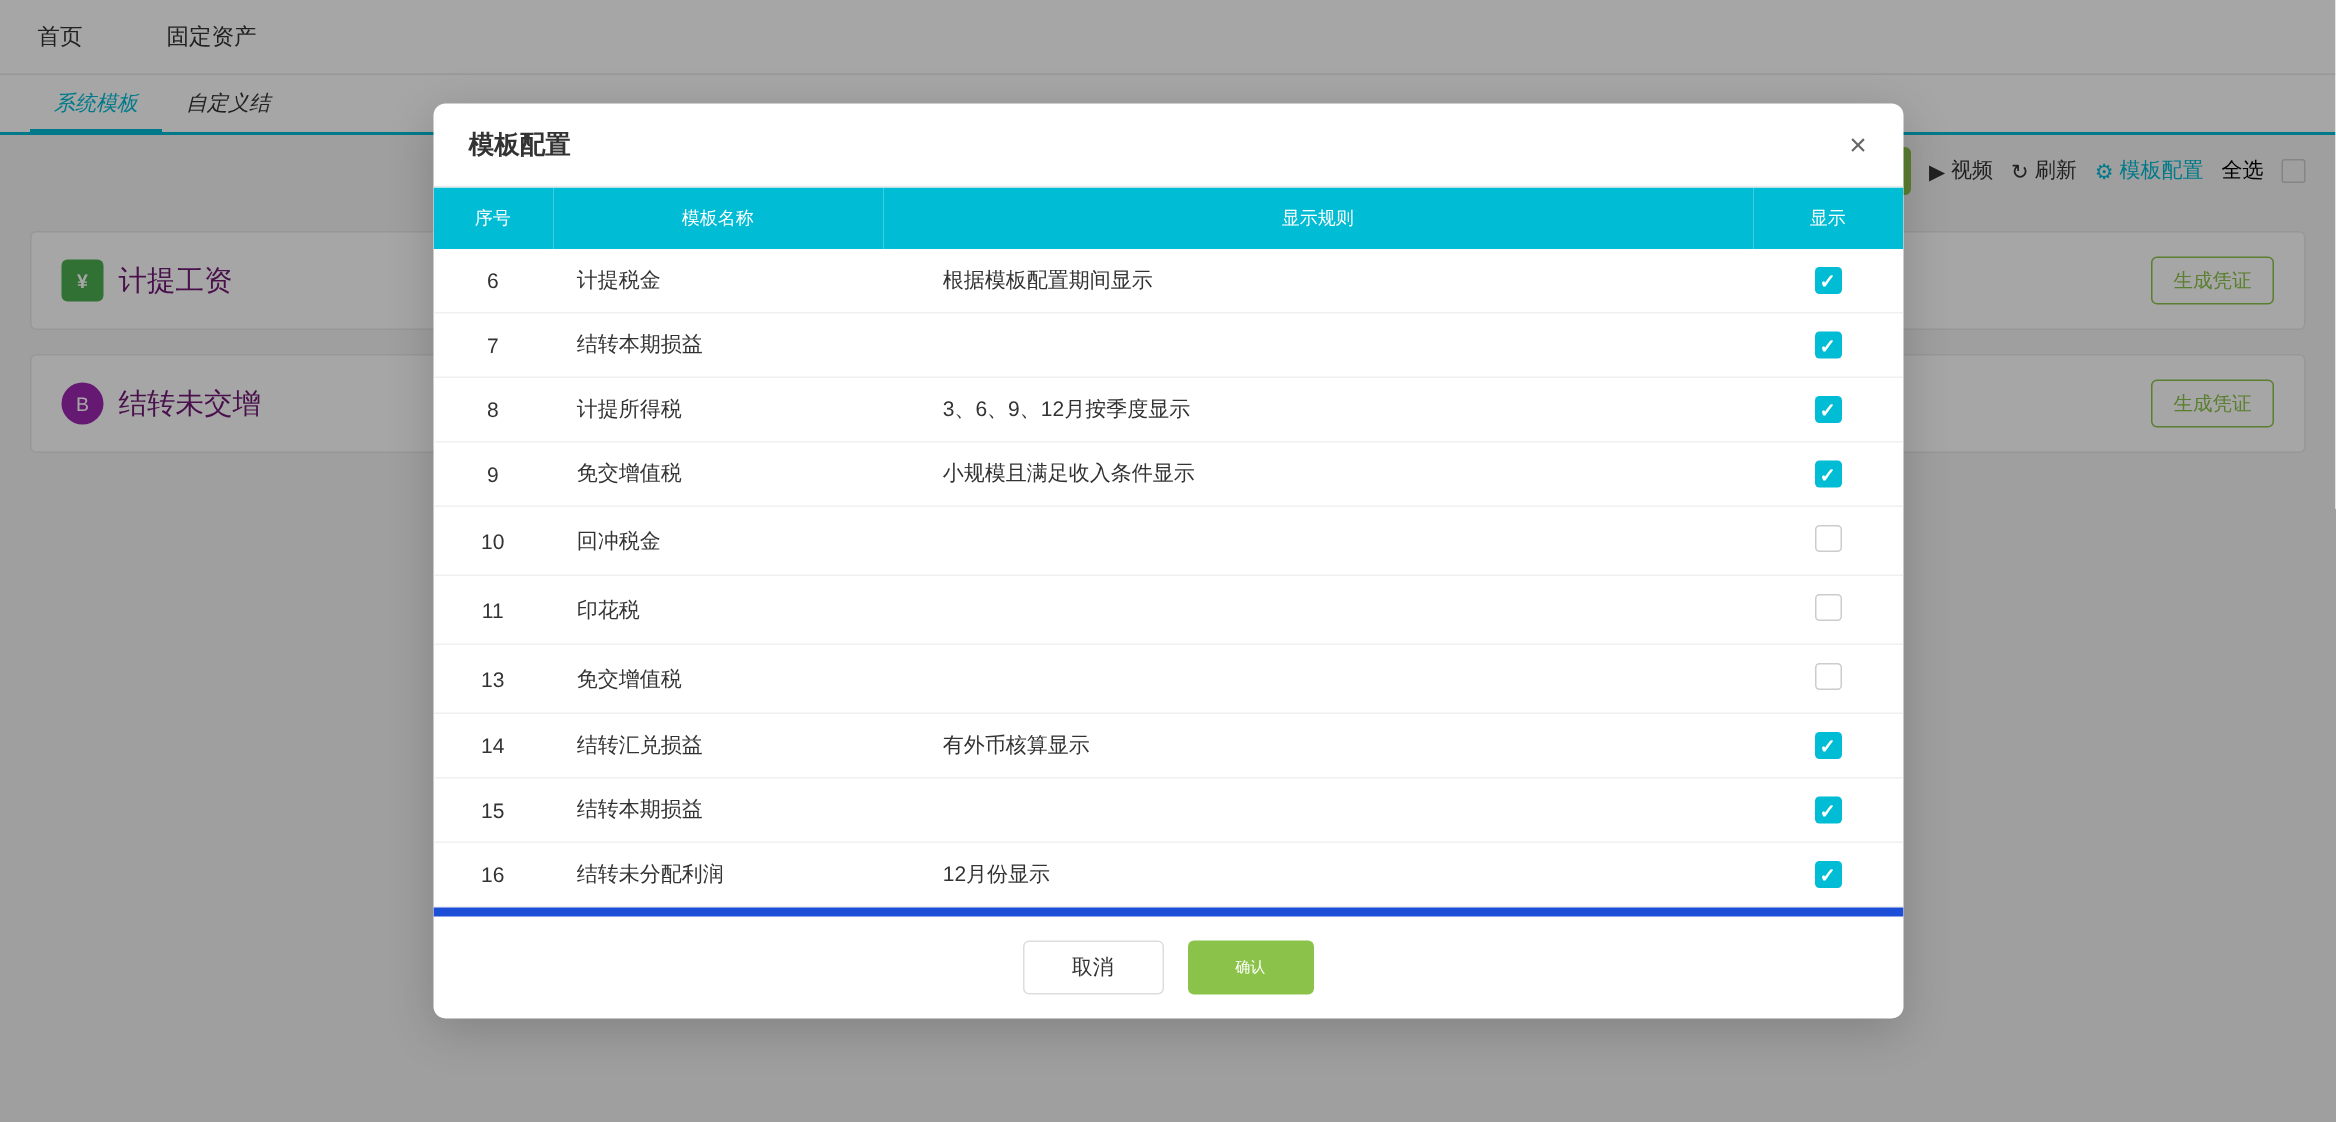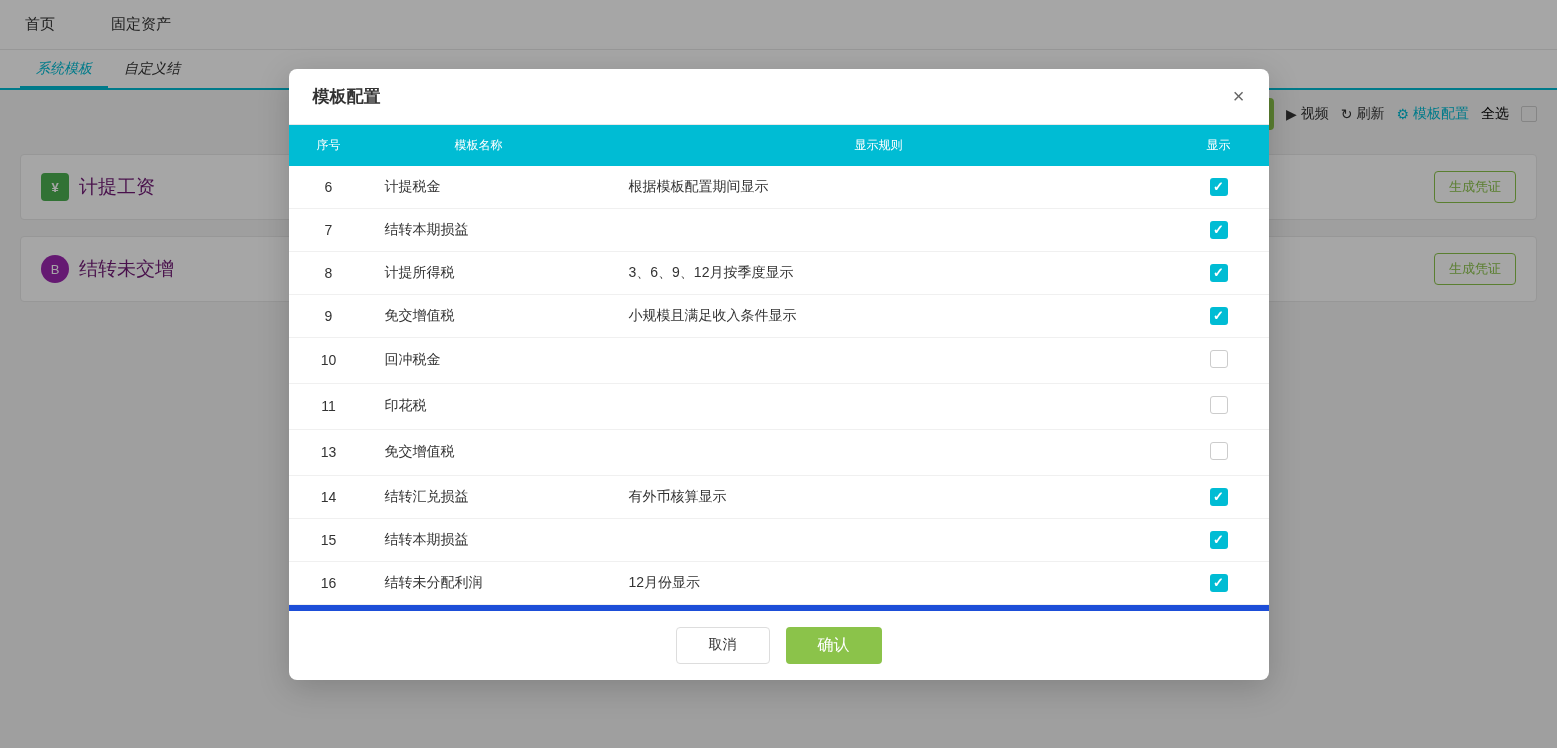"确认" .btn-confirm { font-size: 16px -> 10px }
